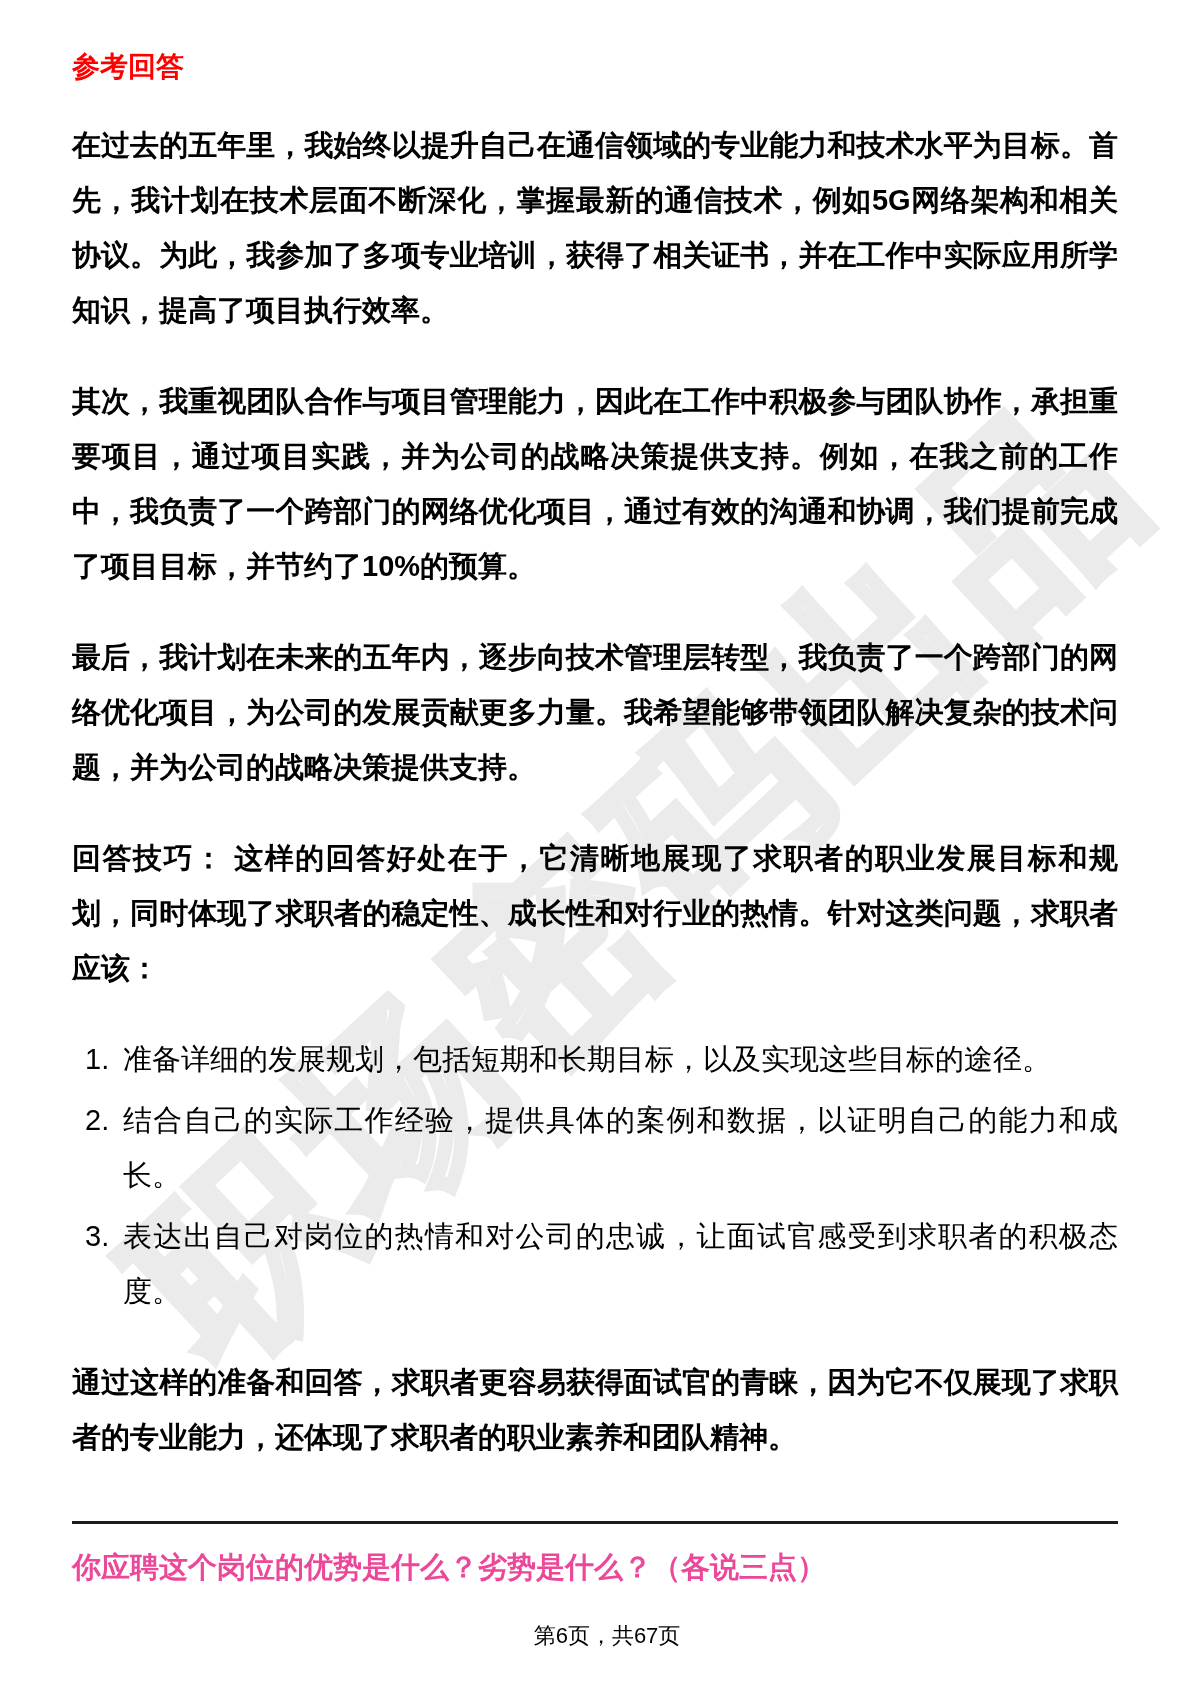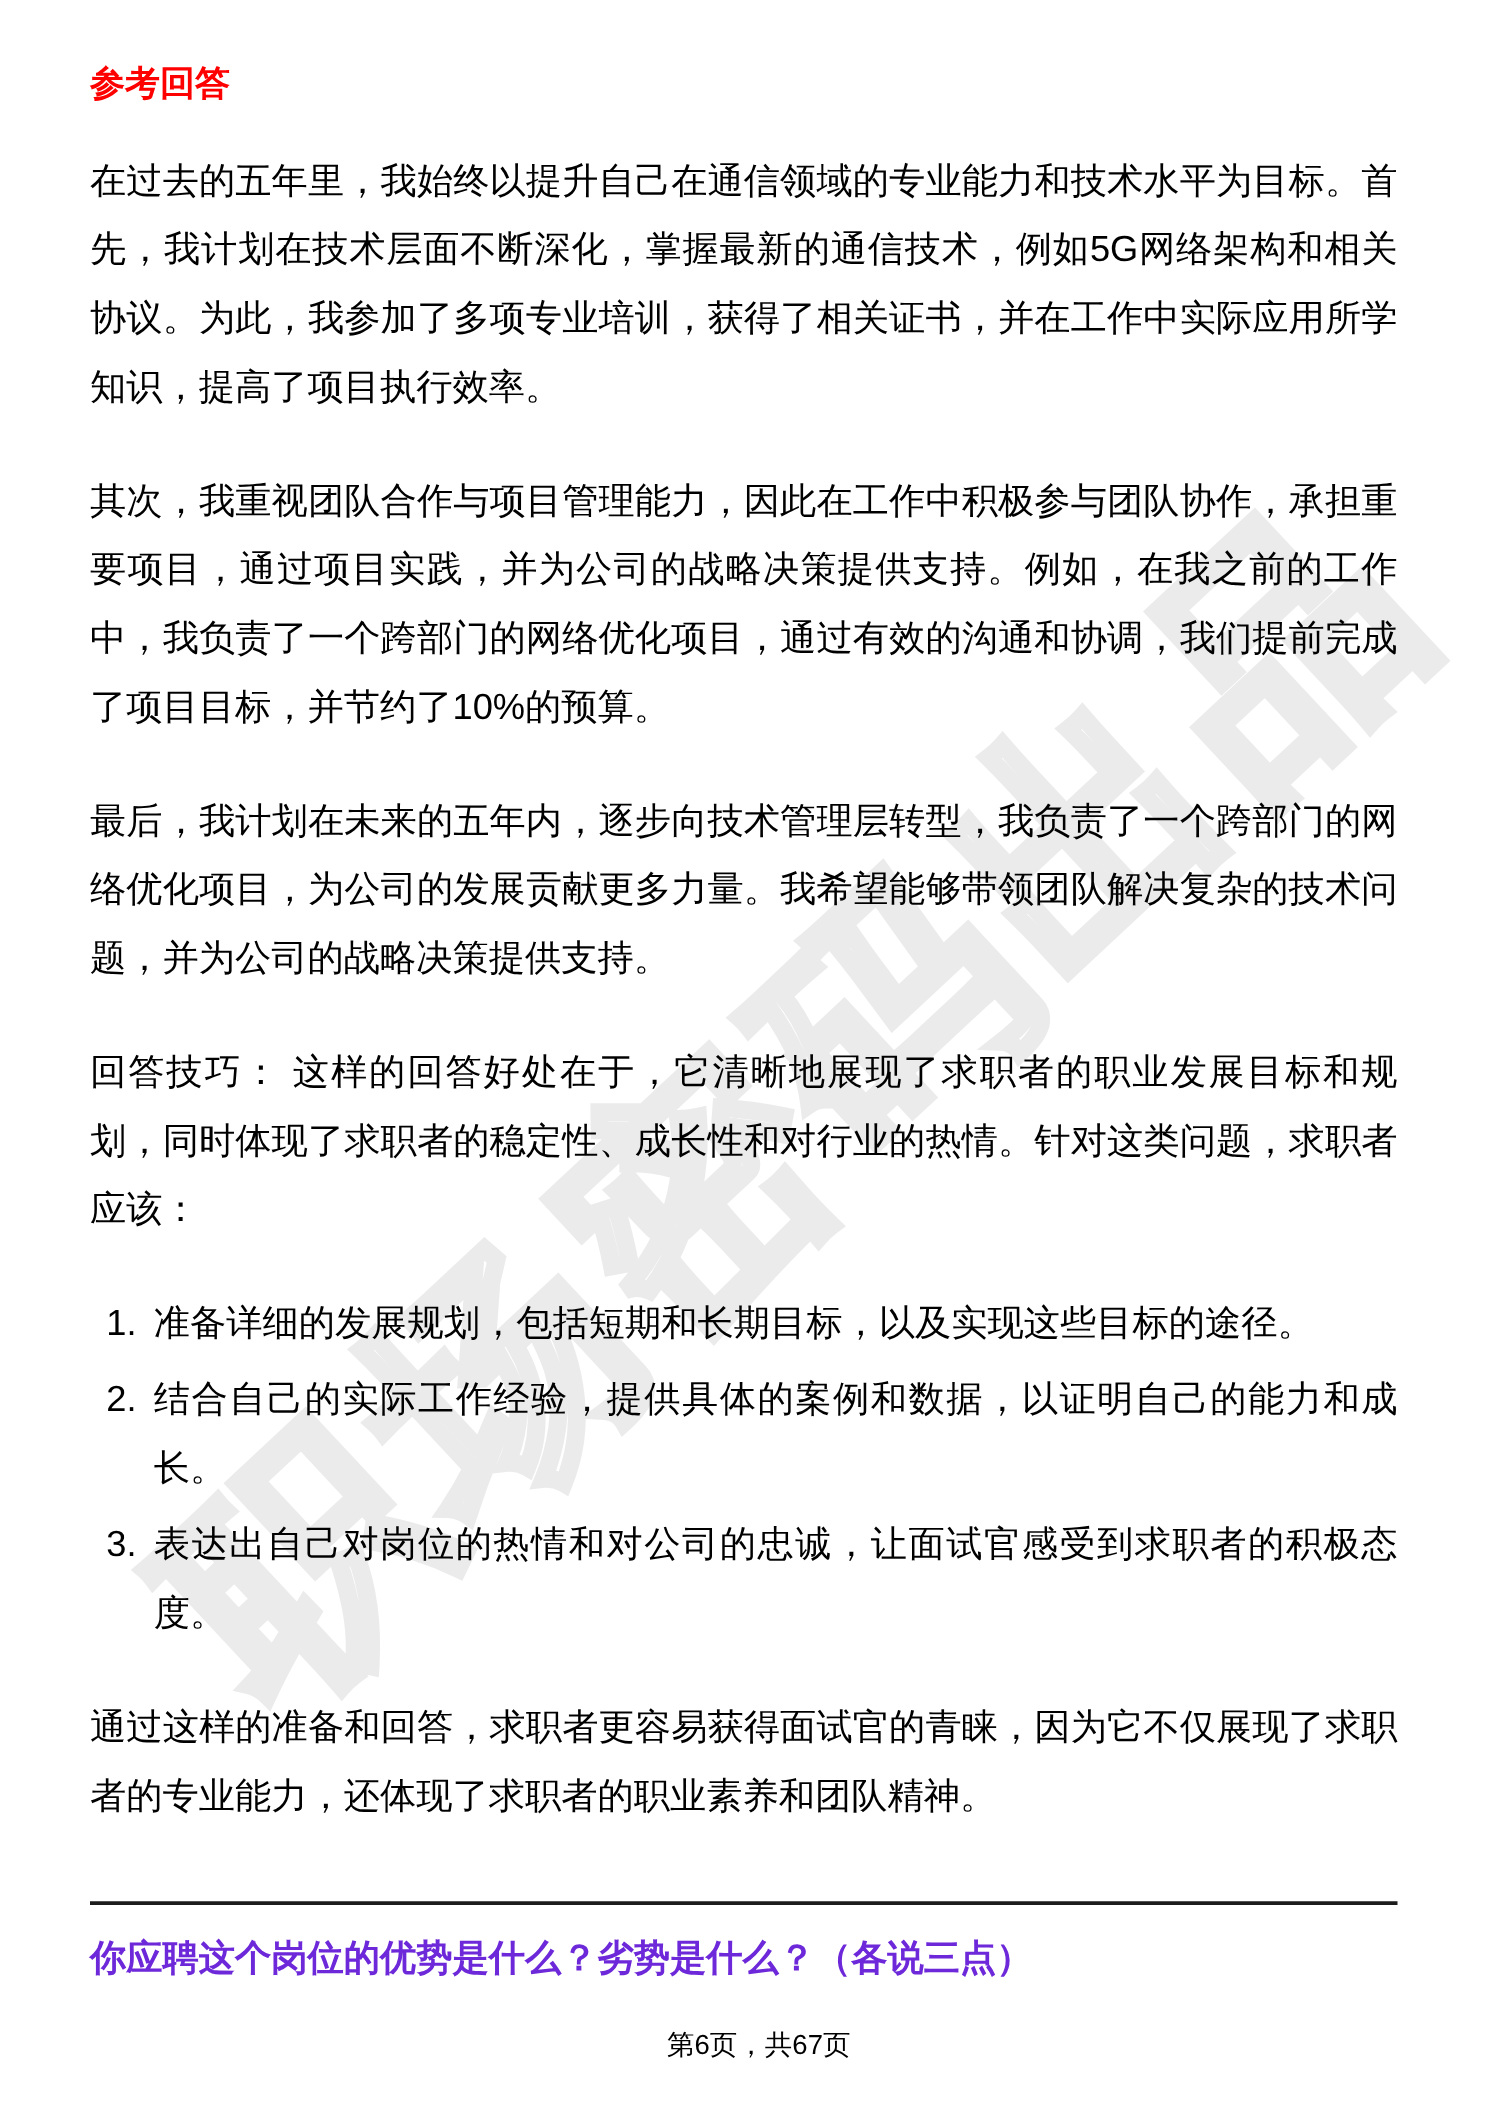"在过去的五年里，我始终以提升自己在通信领域的专业能力和技术水平为目标。首先，我计" p.body { font-weight: 400 -> 700 }
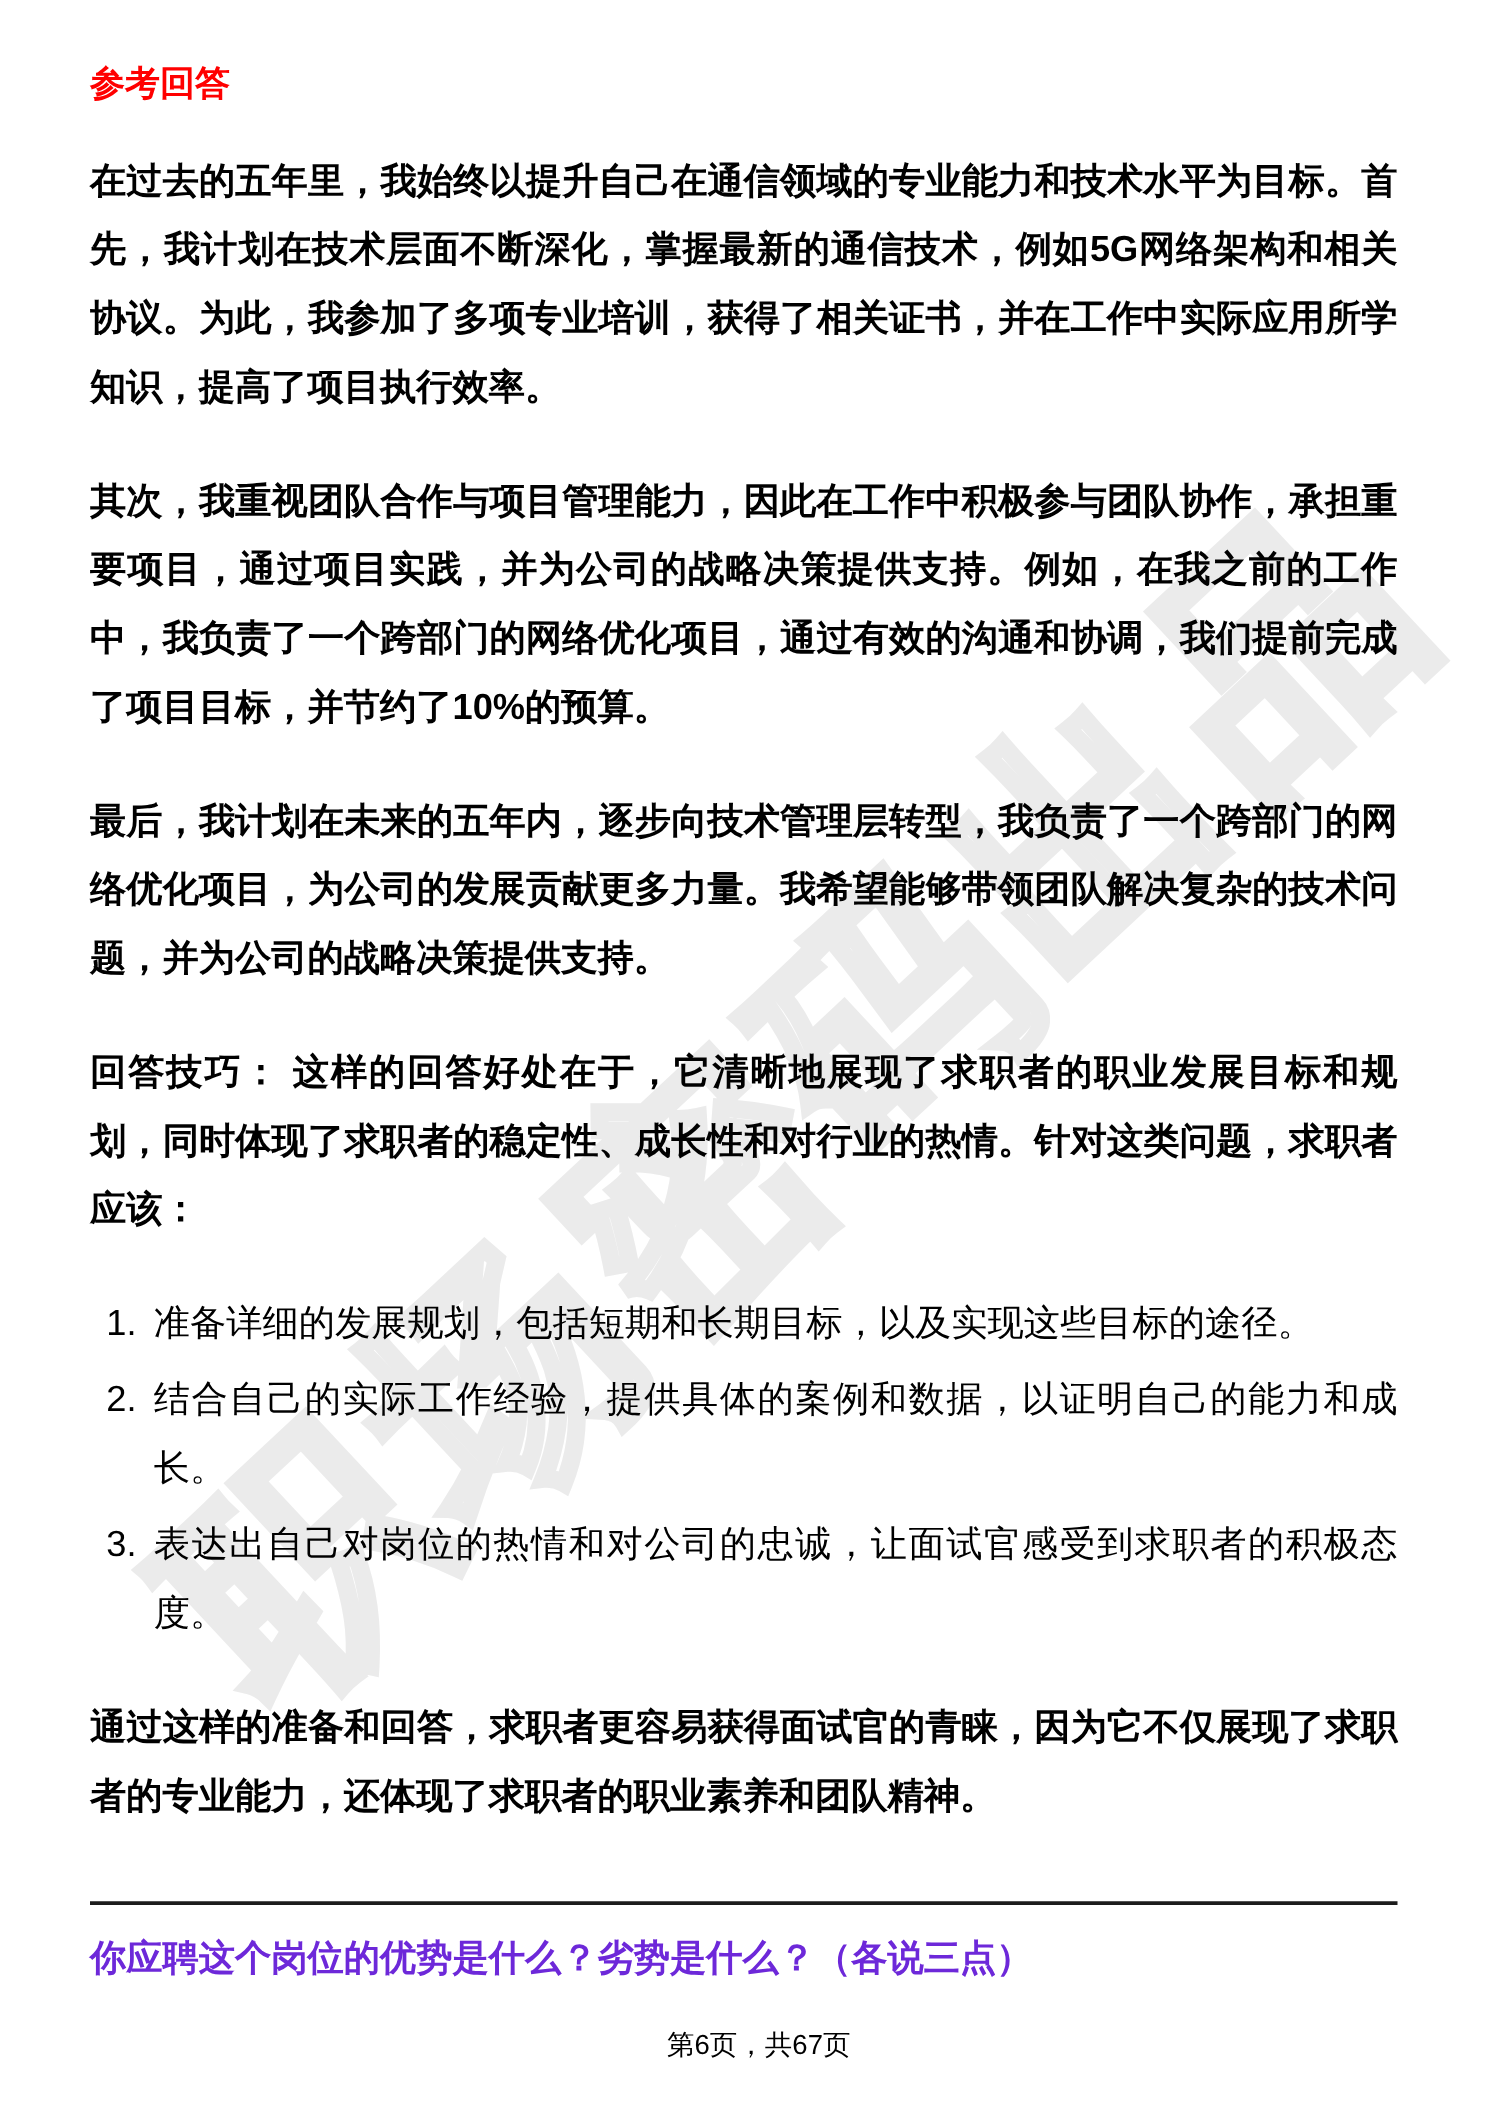"你应聘这个岗位的优势是什么？劣势是什么？（各说三点）" .question { color: #6d28d9 -> #ec4899 }
